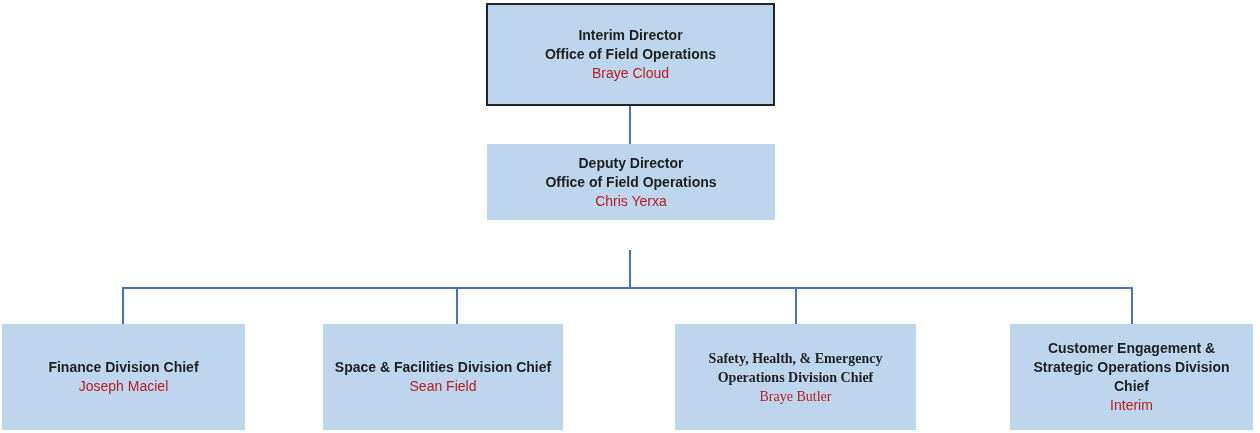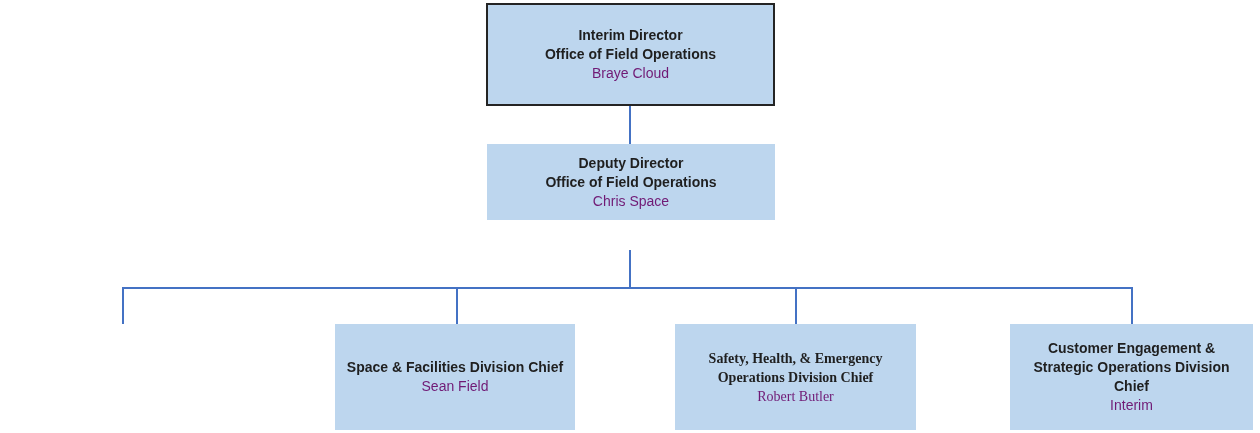"Braye Cloud" .org-box .person { color: #701a75 -> #b91c1c }
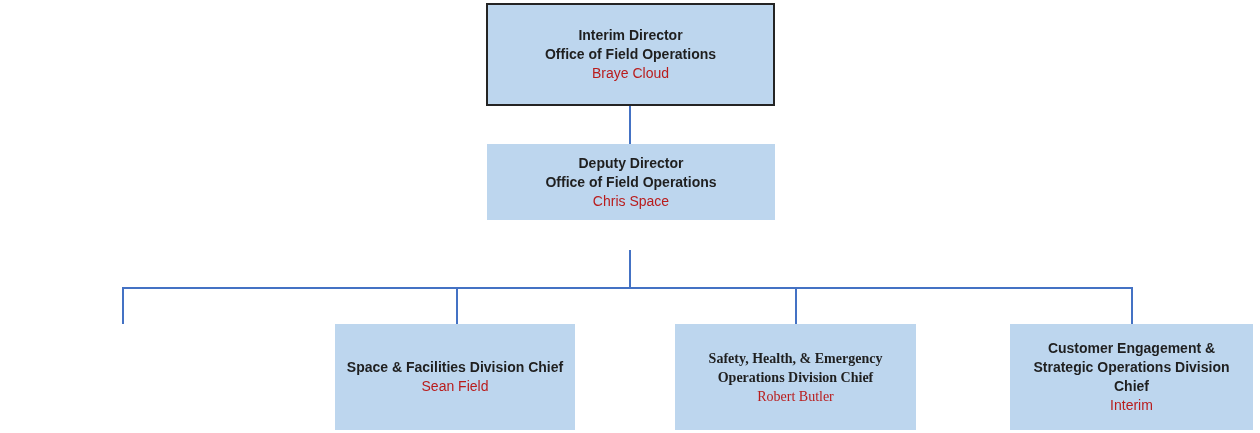"Chris Space" div.person { text: Space -> Yerxa }
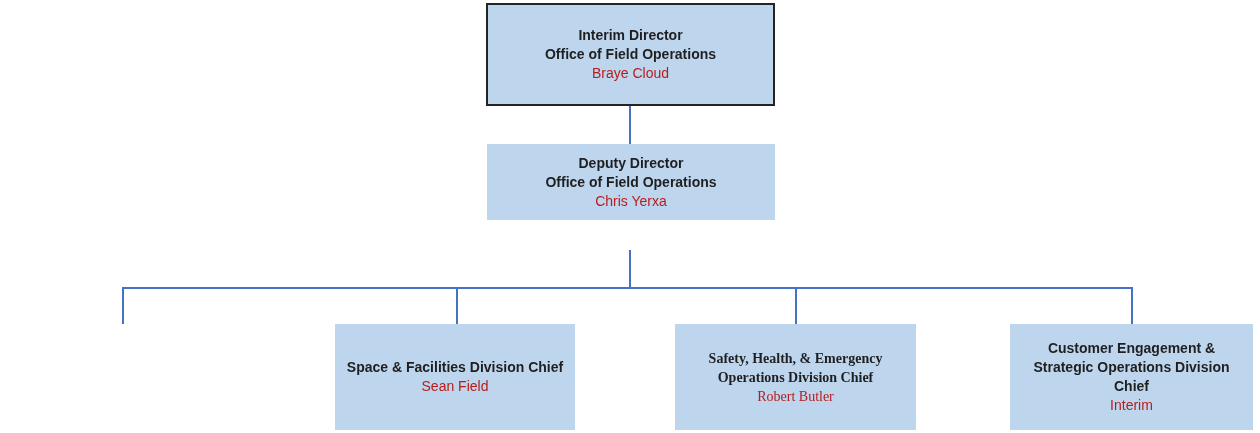"Finance Division Chief" div.org-box { html: none -> <div> <div>Finance Division Chief</div> <div>Joseph Maciel</div> </div> }
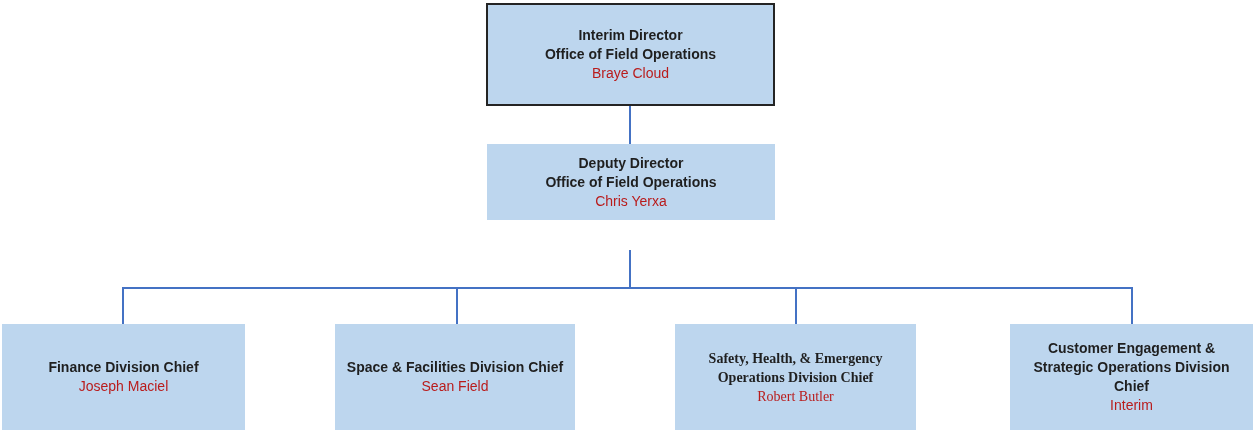"Space & Facilities Division Chief" .box-d2 { left: 335px -> 323px }
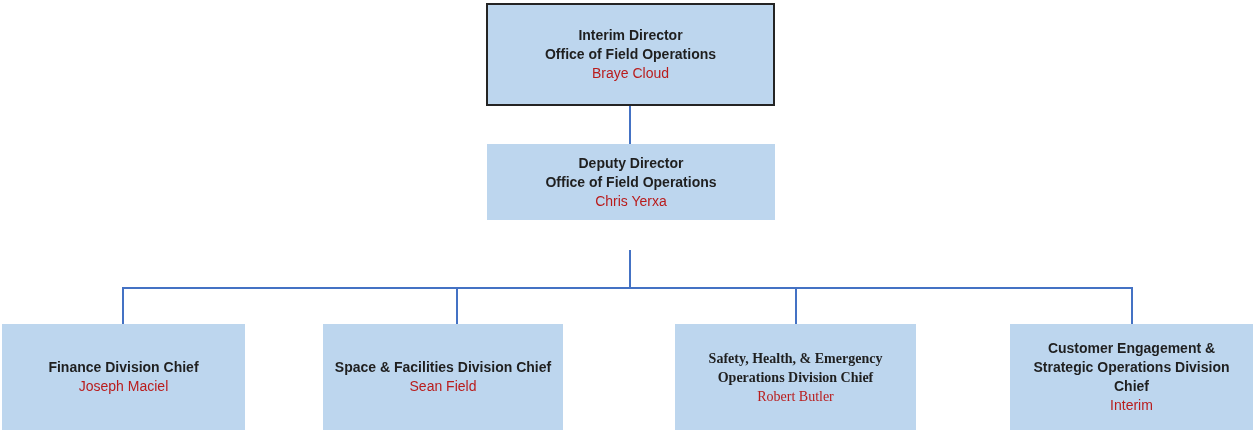"Robert Butler" div.person { text: Robert -> Braye }
